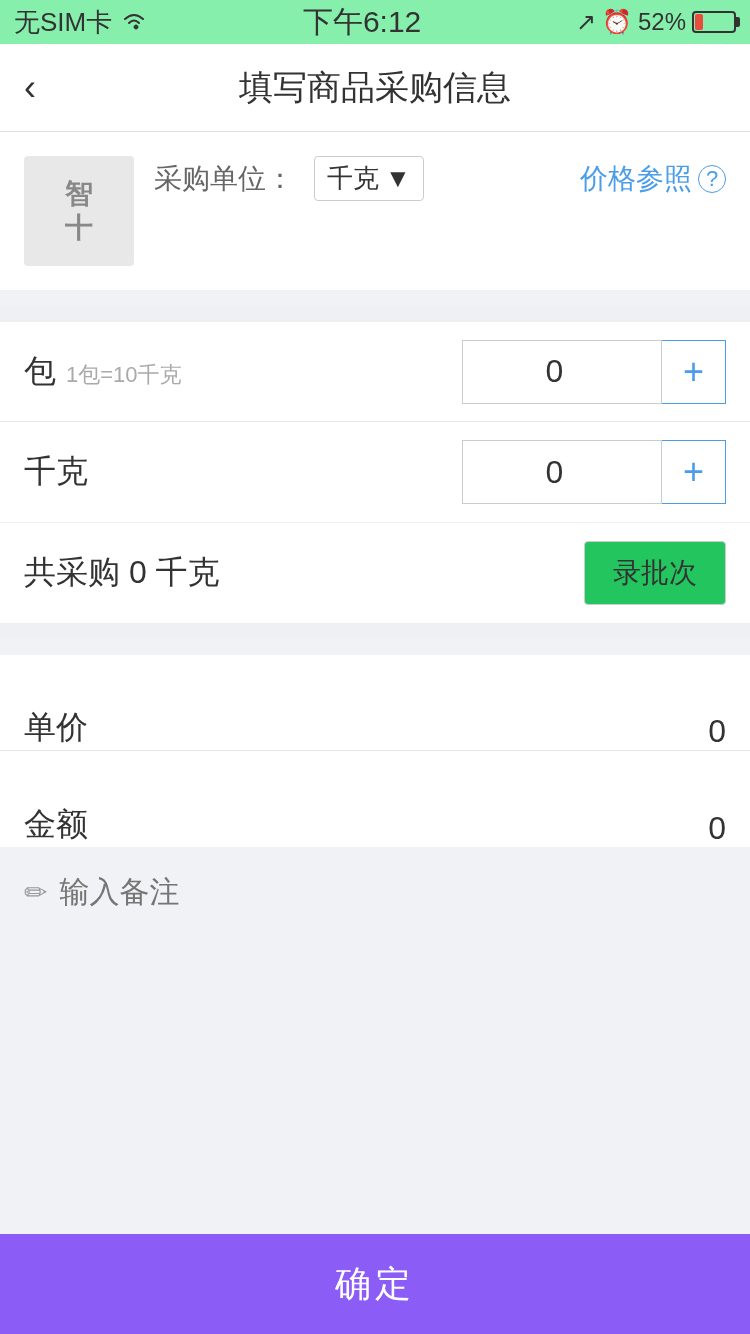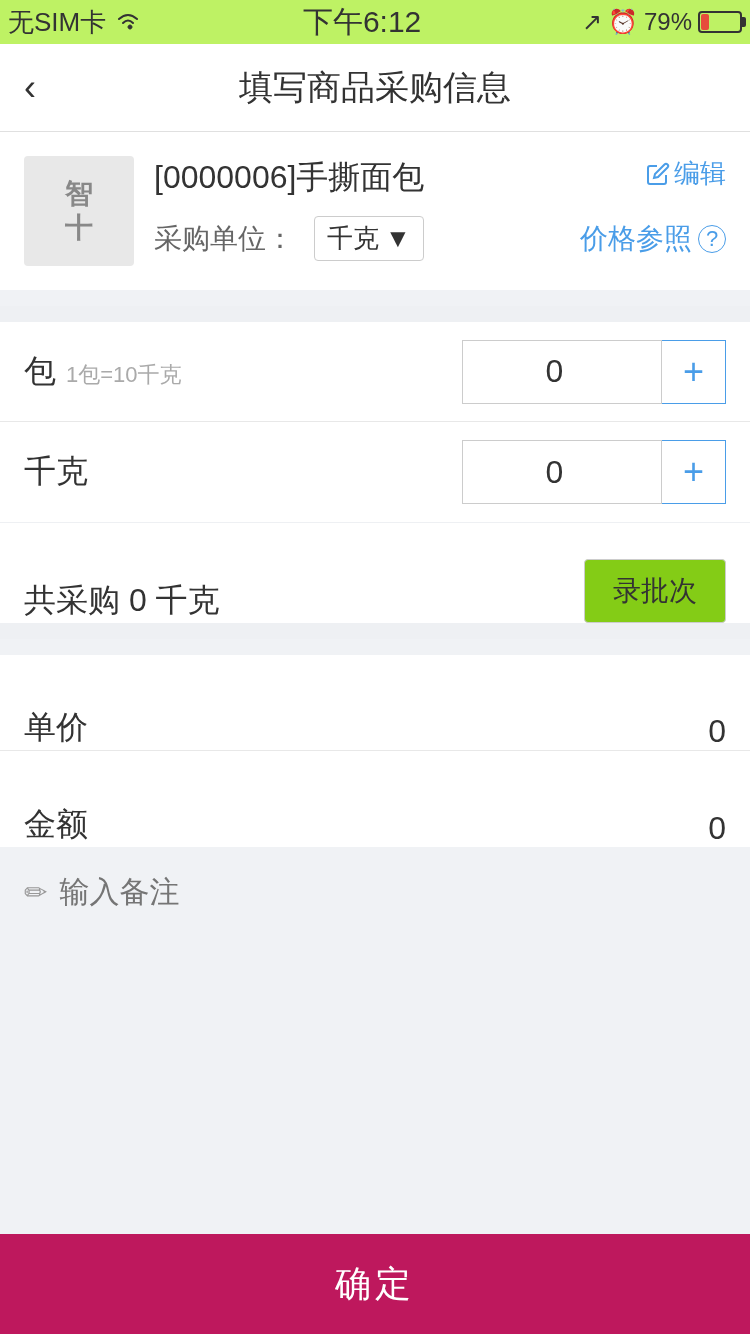"无SIM卡" .status-bar { background: #bef264 -> #86efac; padding: 0 8px -> 0 14px }
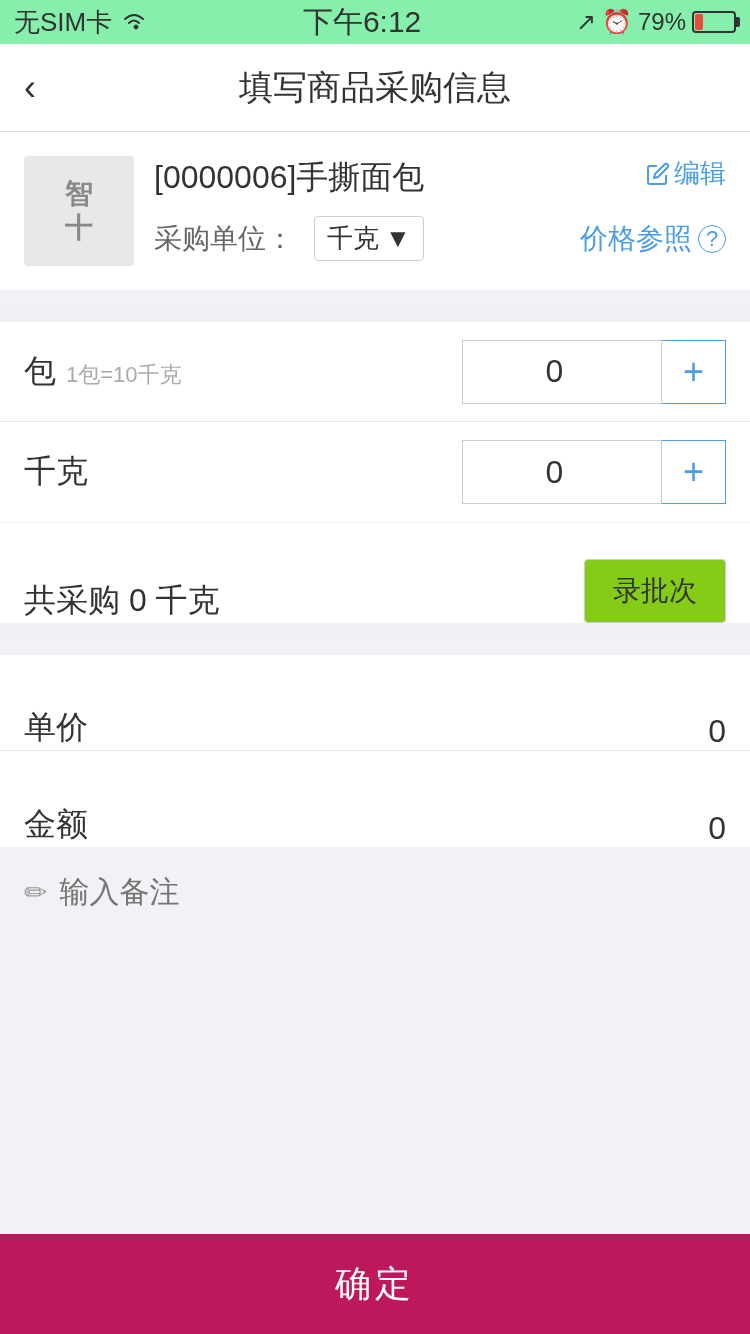"79%" span { text: 79% -> 52% }
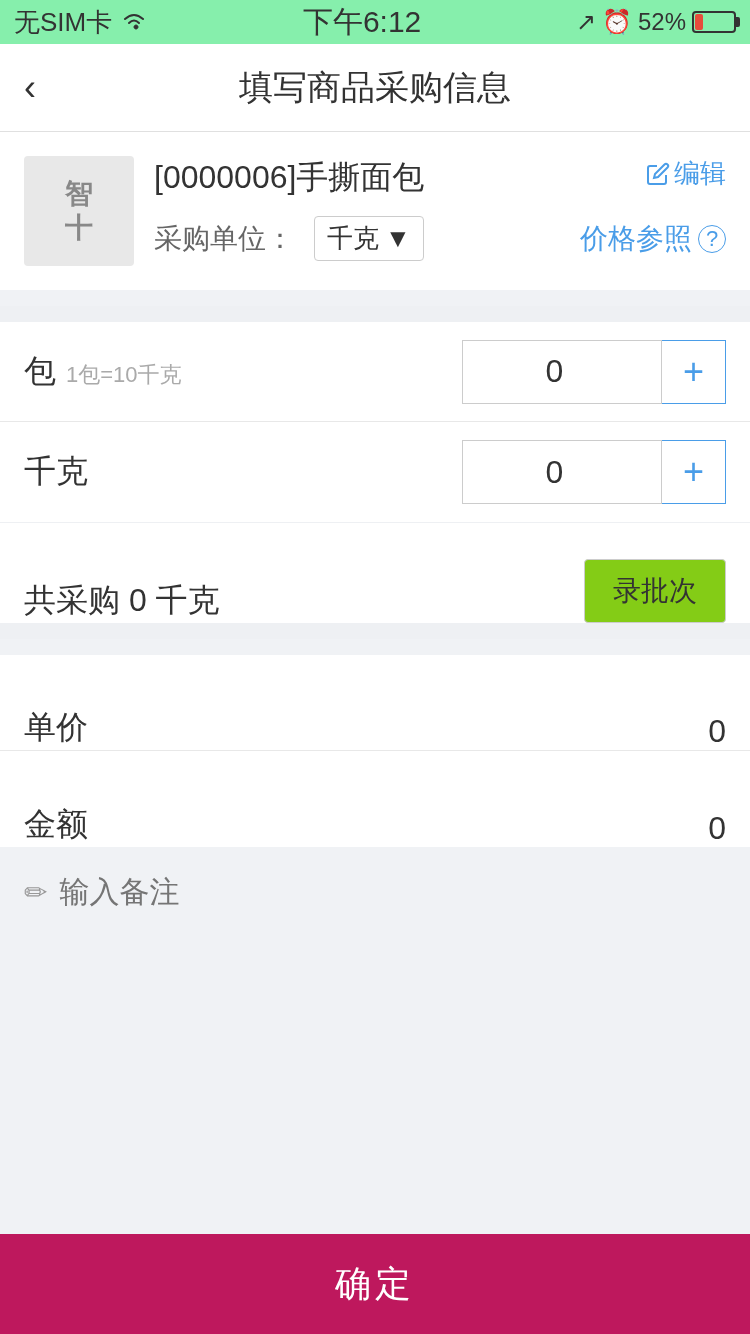"[0000006]手撕面包" div.product-header { html: <div> <span> <span>[0000006]</span><span>手撕面包</span> </span> <span> <svg> <path></path> <path></path> </svg> <span>编辑</span> </span> </div> -> none }
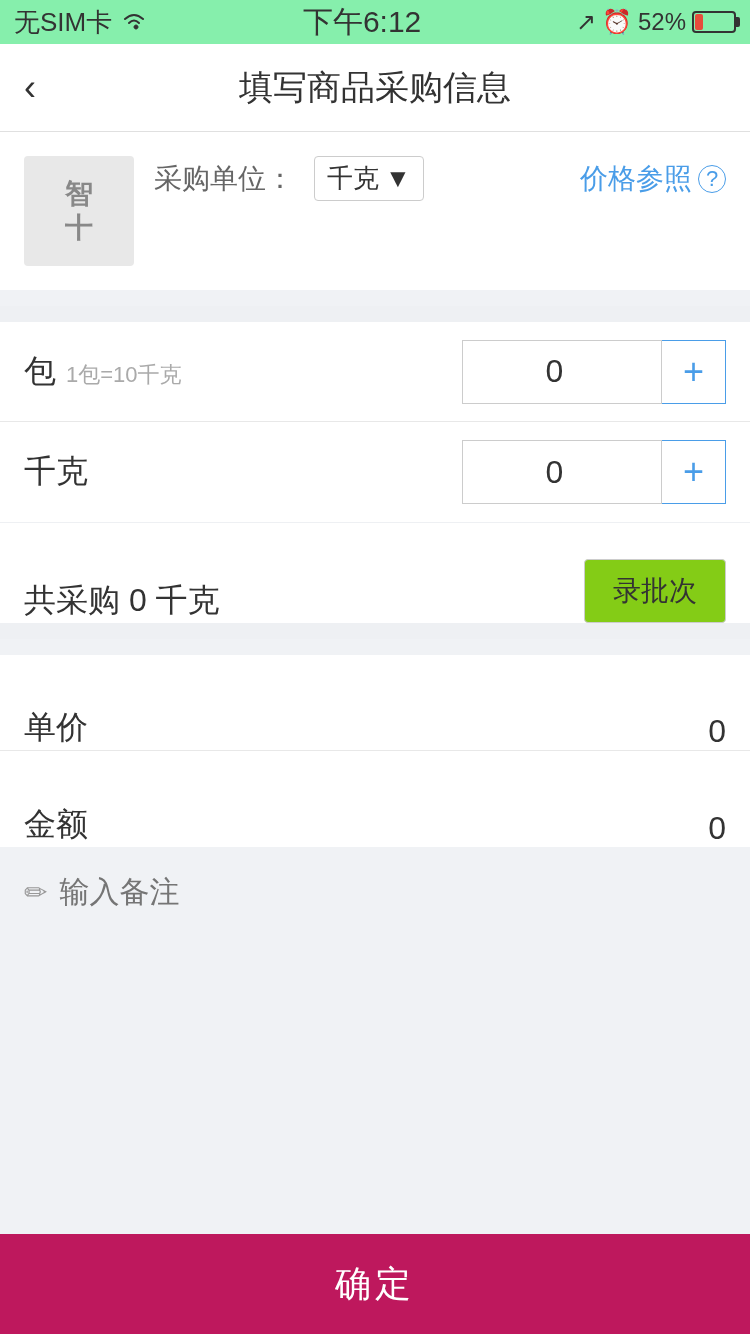"共采购 0 千克" .summary-row { align-items: flex-end -> center }
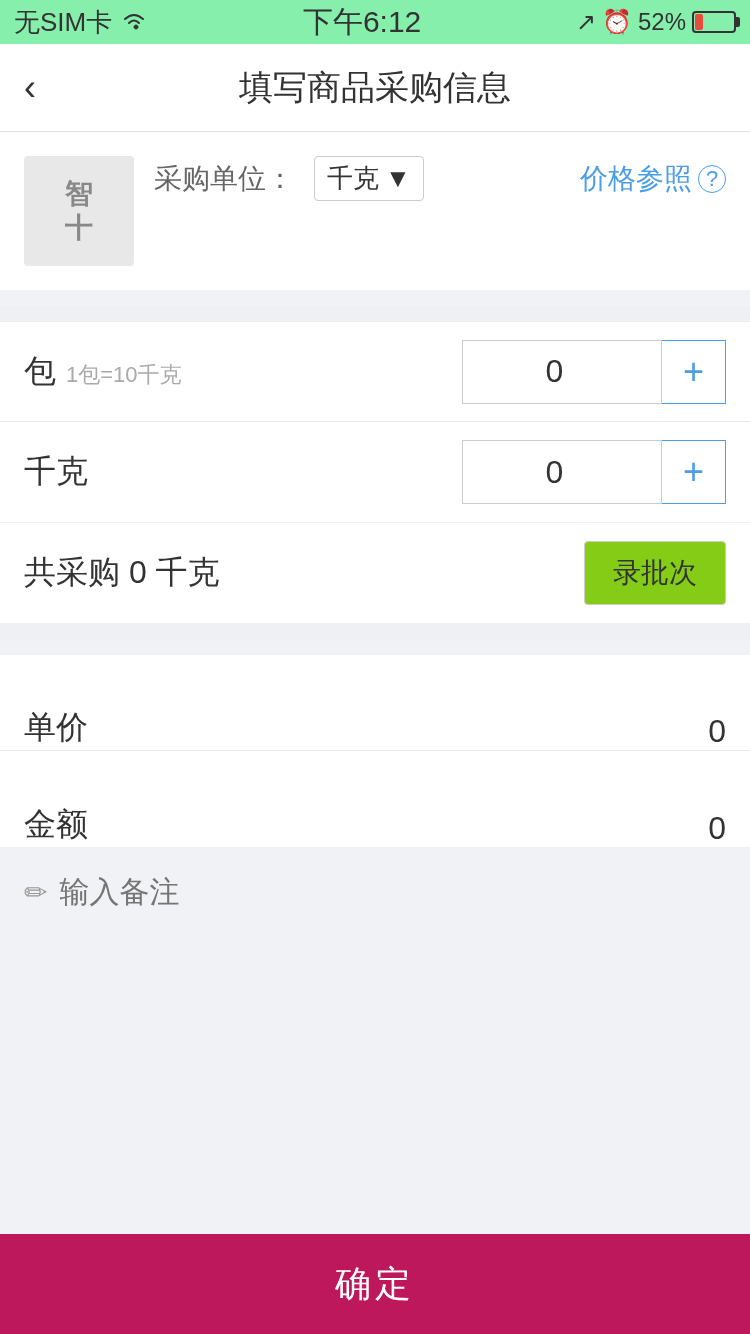"录批次" .batch-btn { background: #84cc16 -> #22c55e }
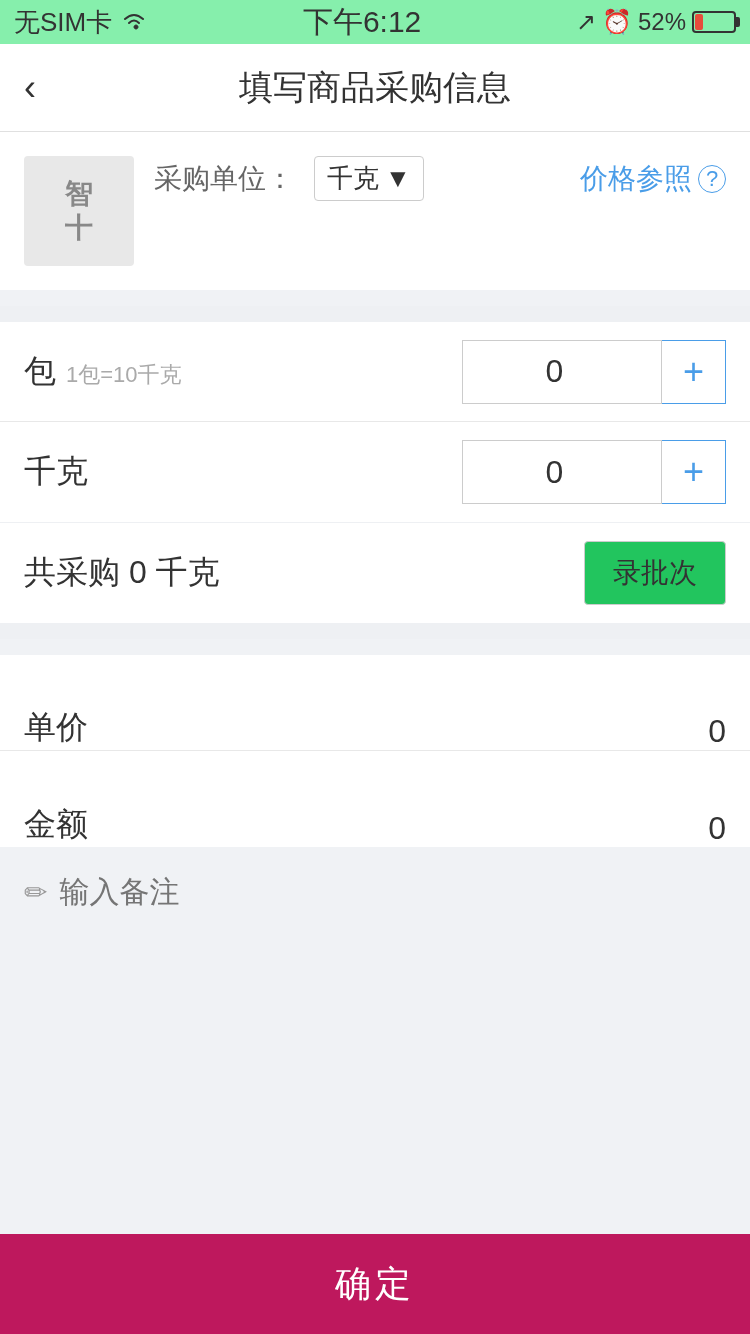"确定" .confirm-btn { background: #be185d -> #8b5cf6 }
